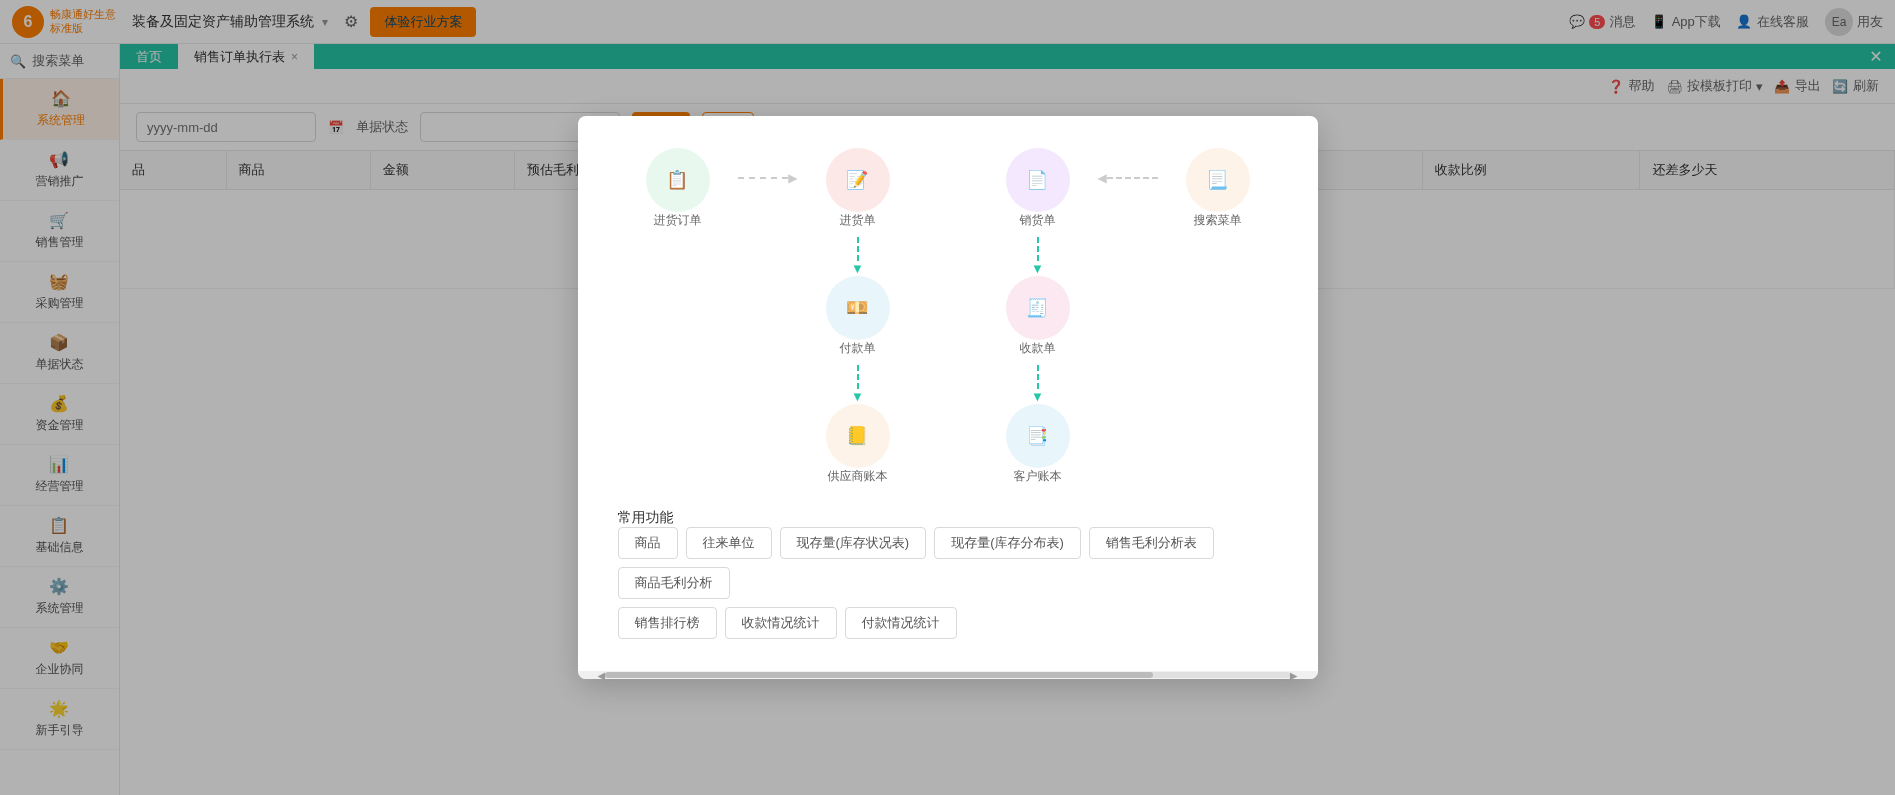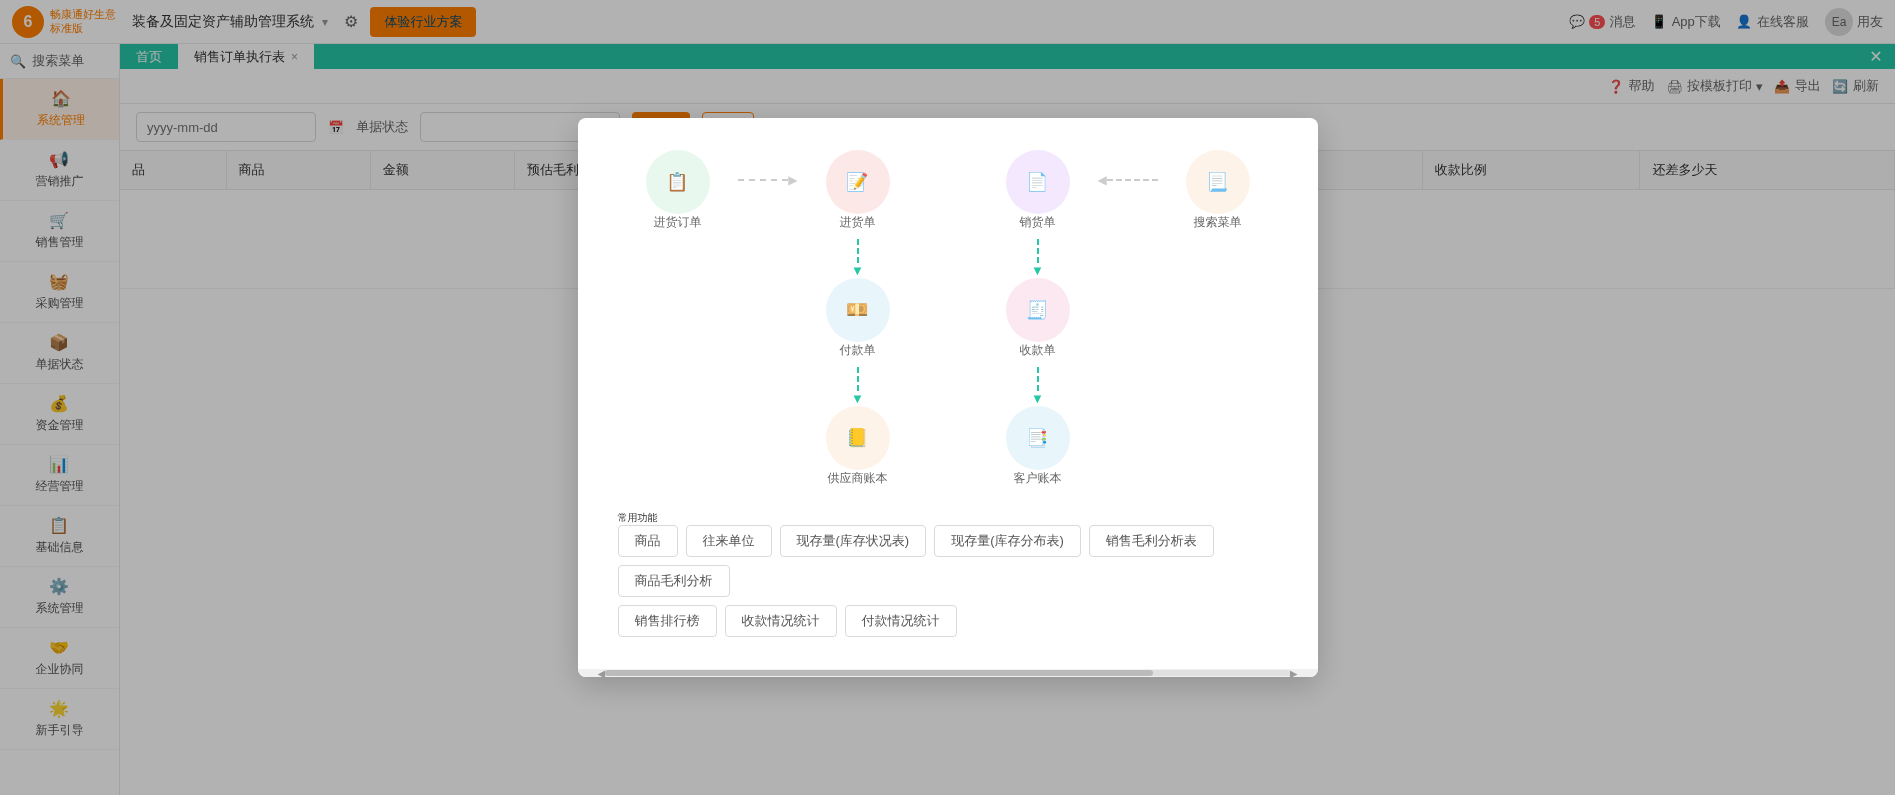"常用功能" .common-title { font-size: 10px -> 14px }
